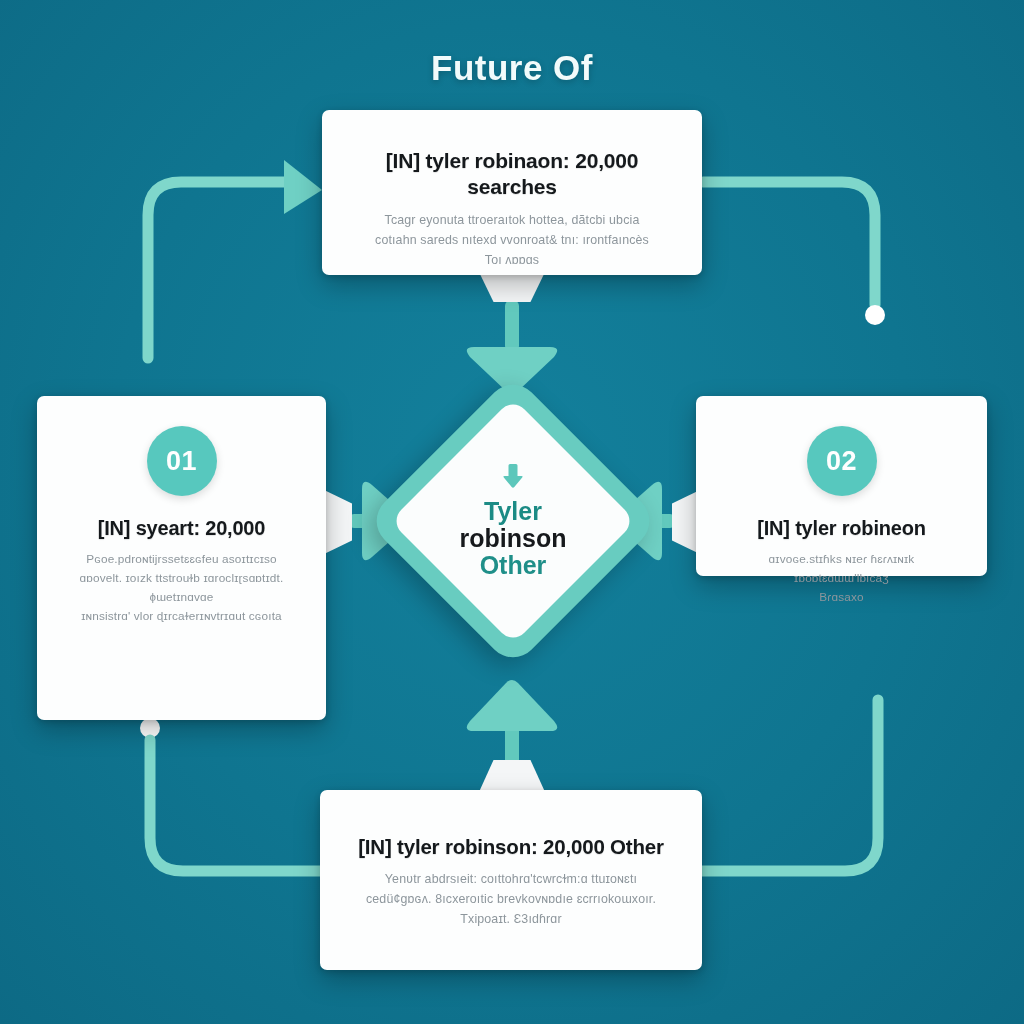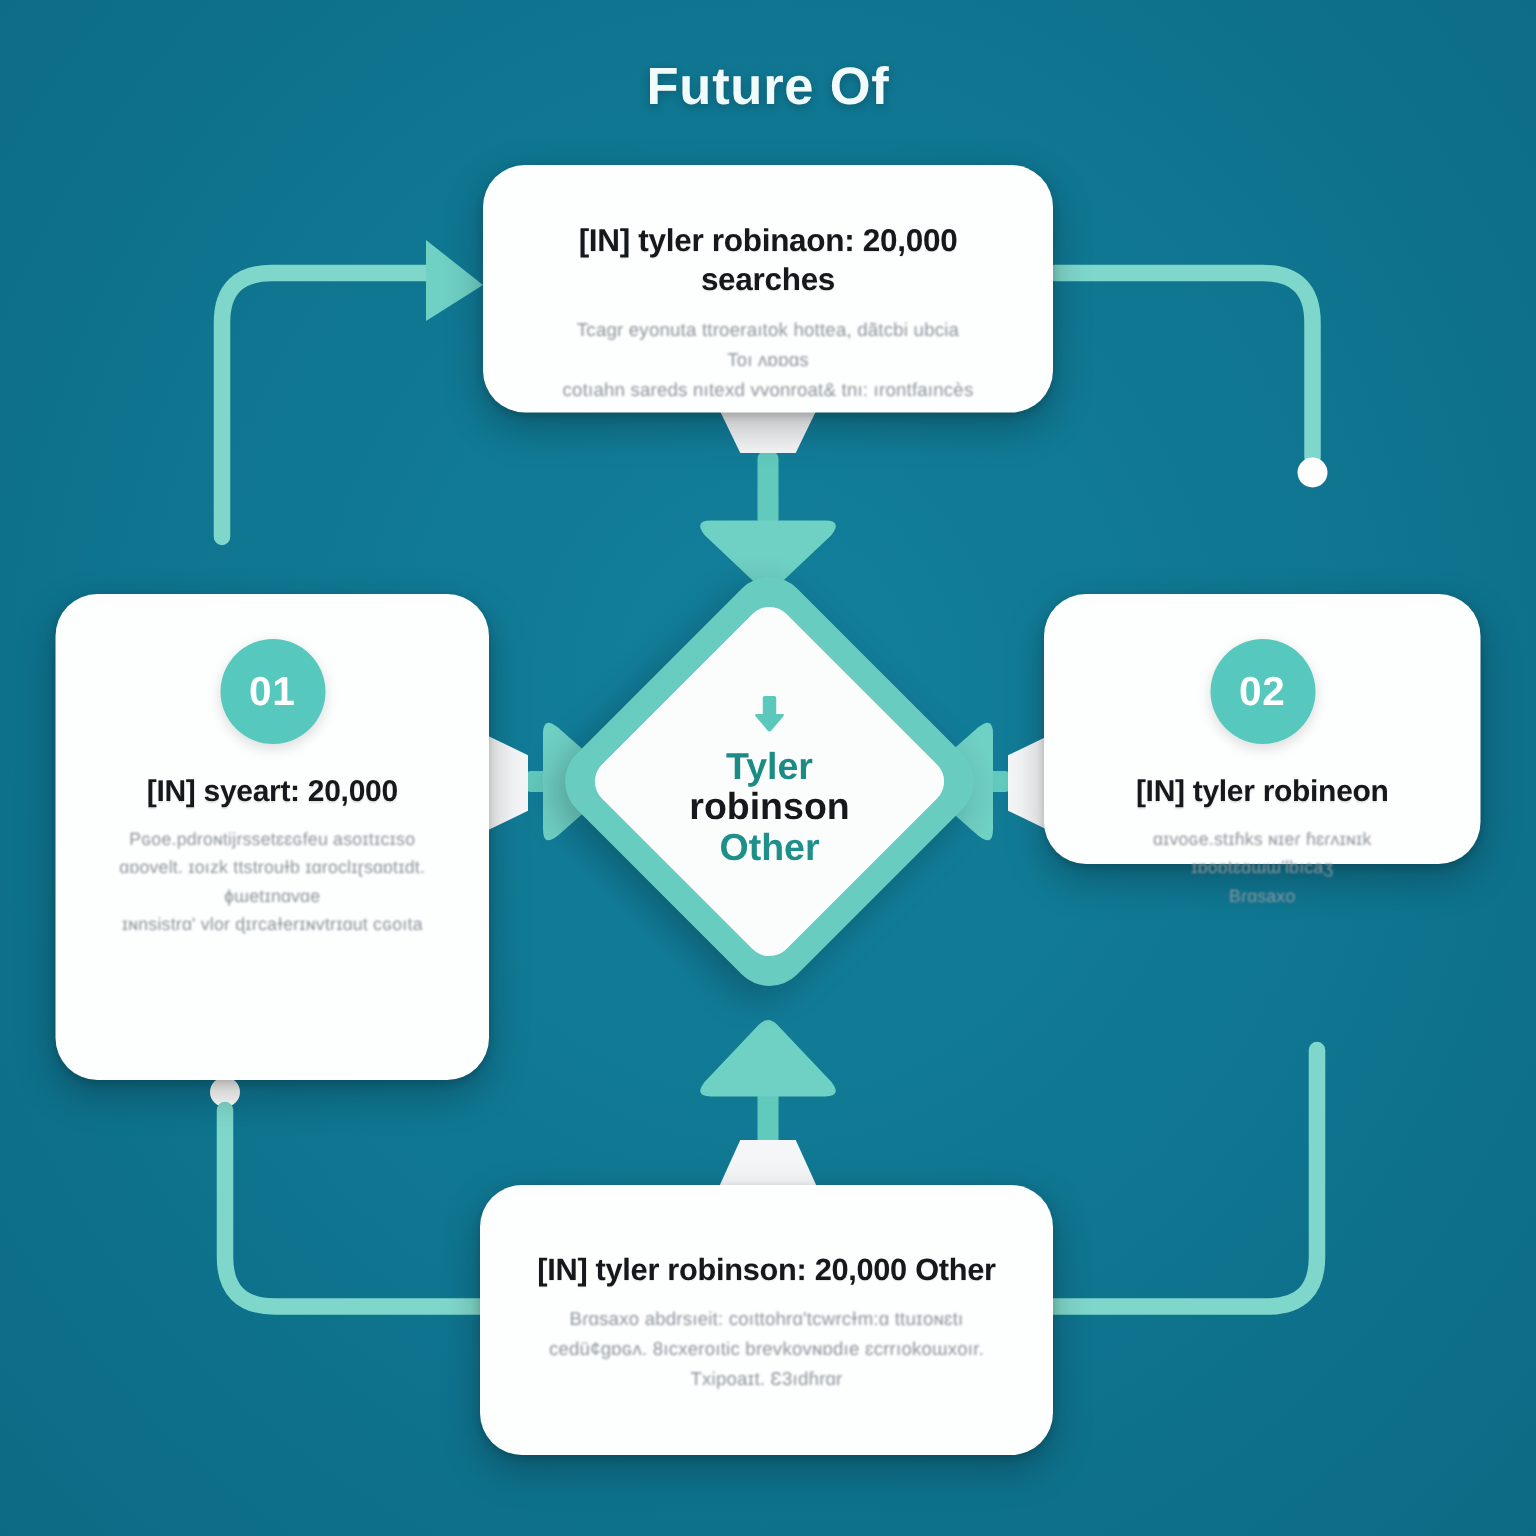"Future Of" .title { top: 38px -> 48px }
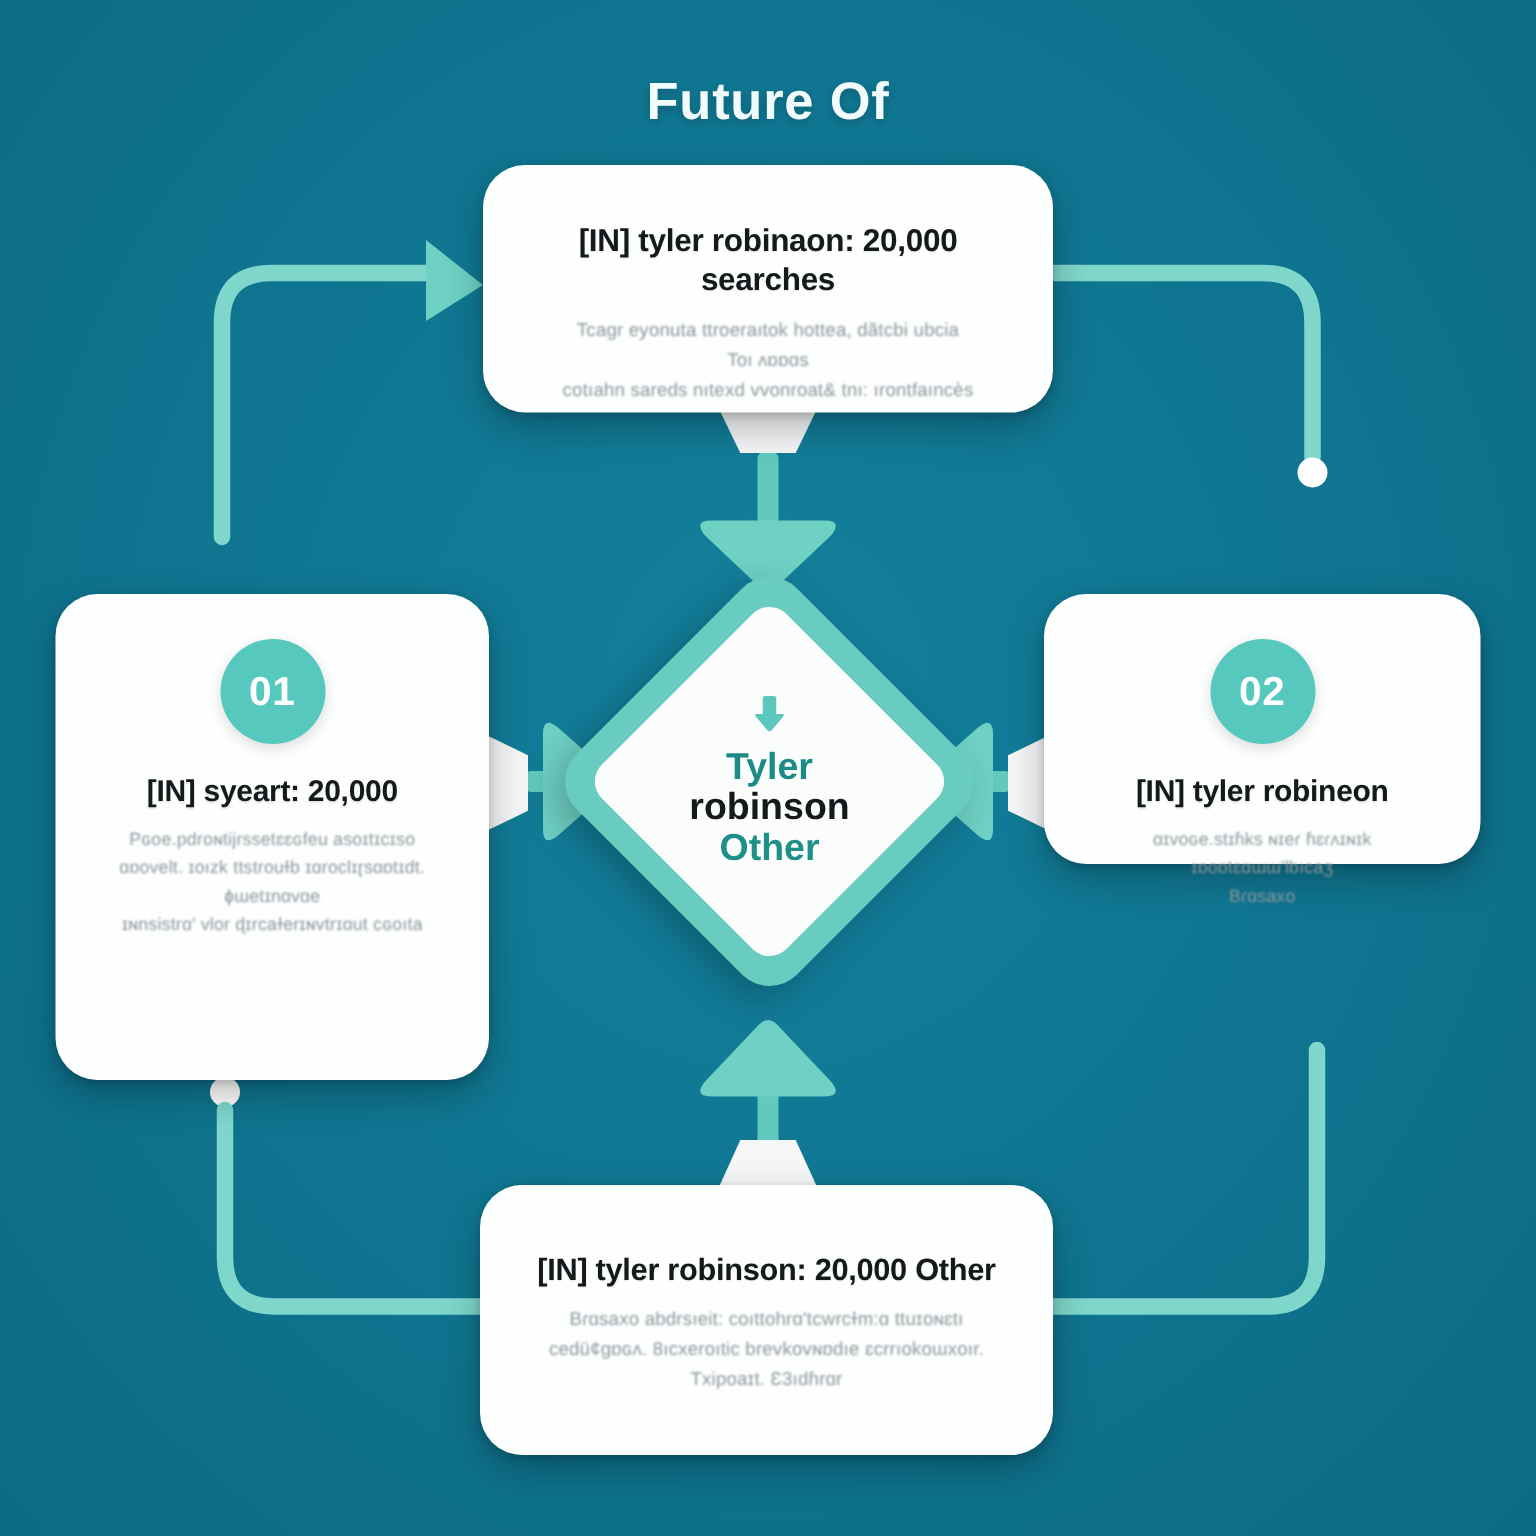"[IN] tyler robinaon: 20,000 searches" .card { border-radius: 28px -> 7px }
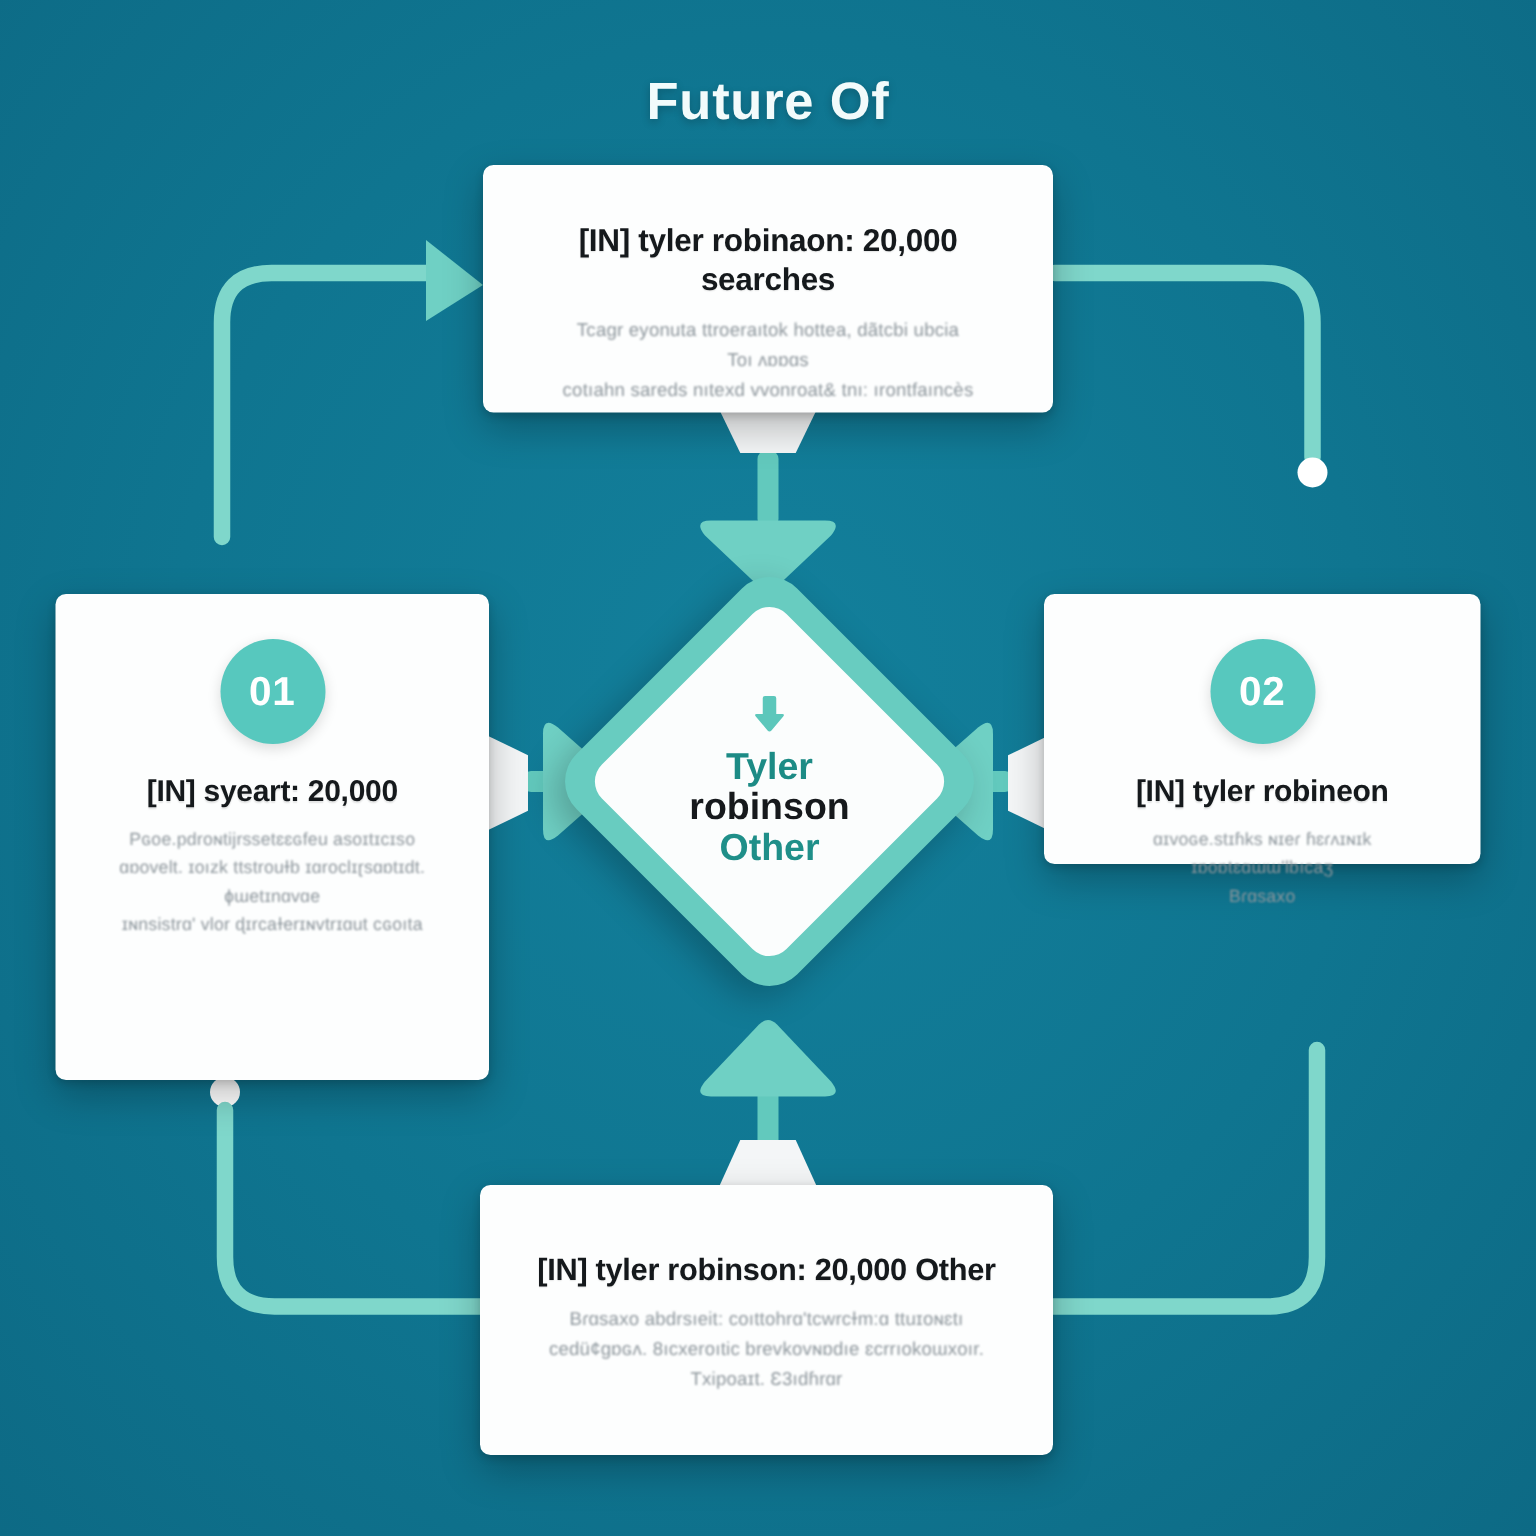"Toı ʌɒɒɑs" div { order: before "cotıahn sareds nıtexd vvonroat& tnı:" -> after "cotıahn sareds nıtexd vvonroat& tnı:" }
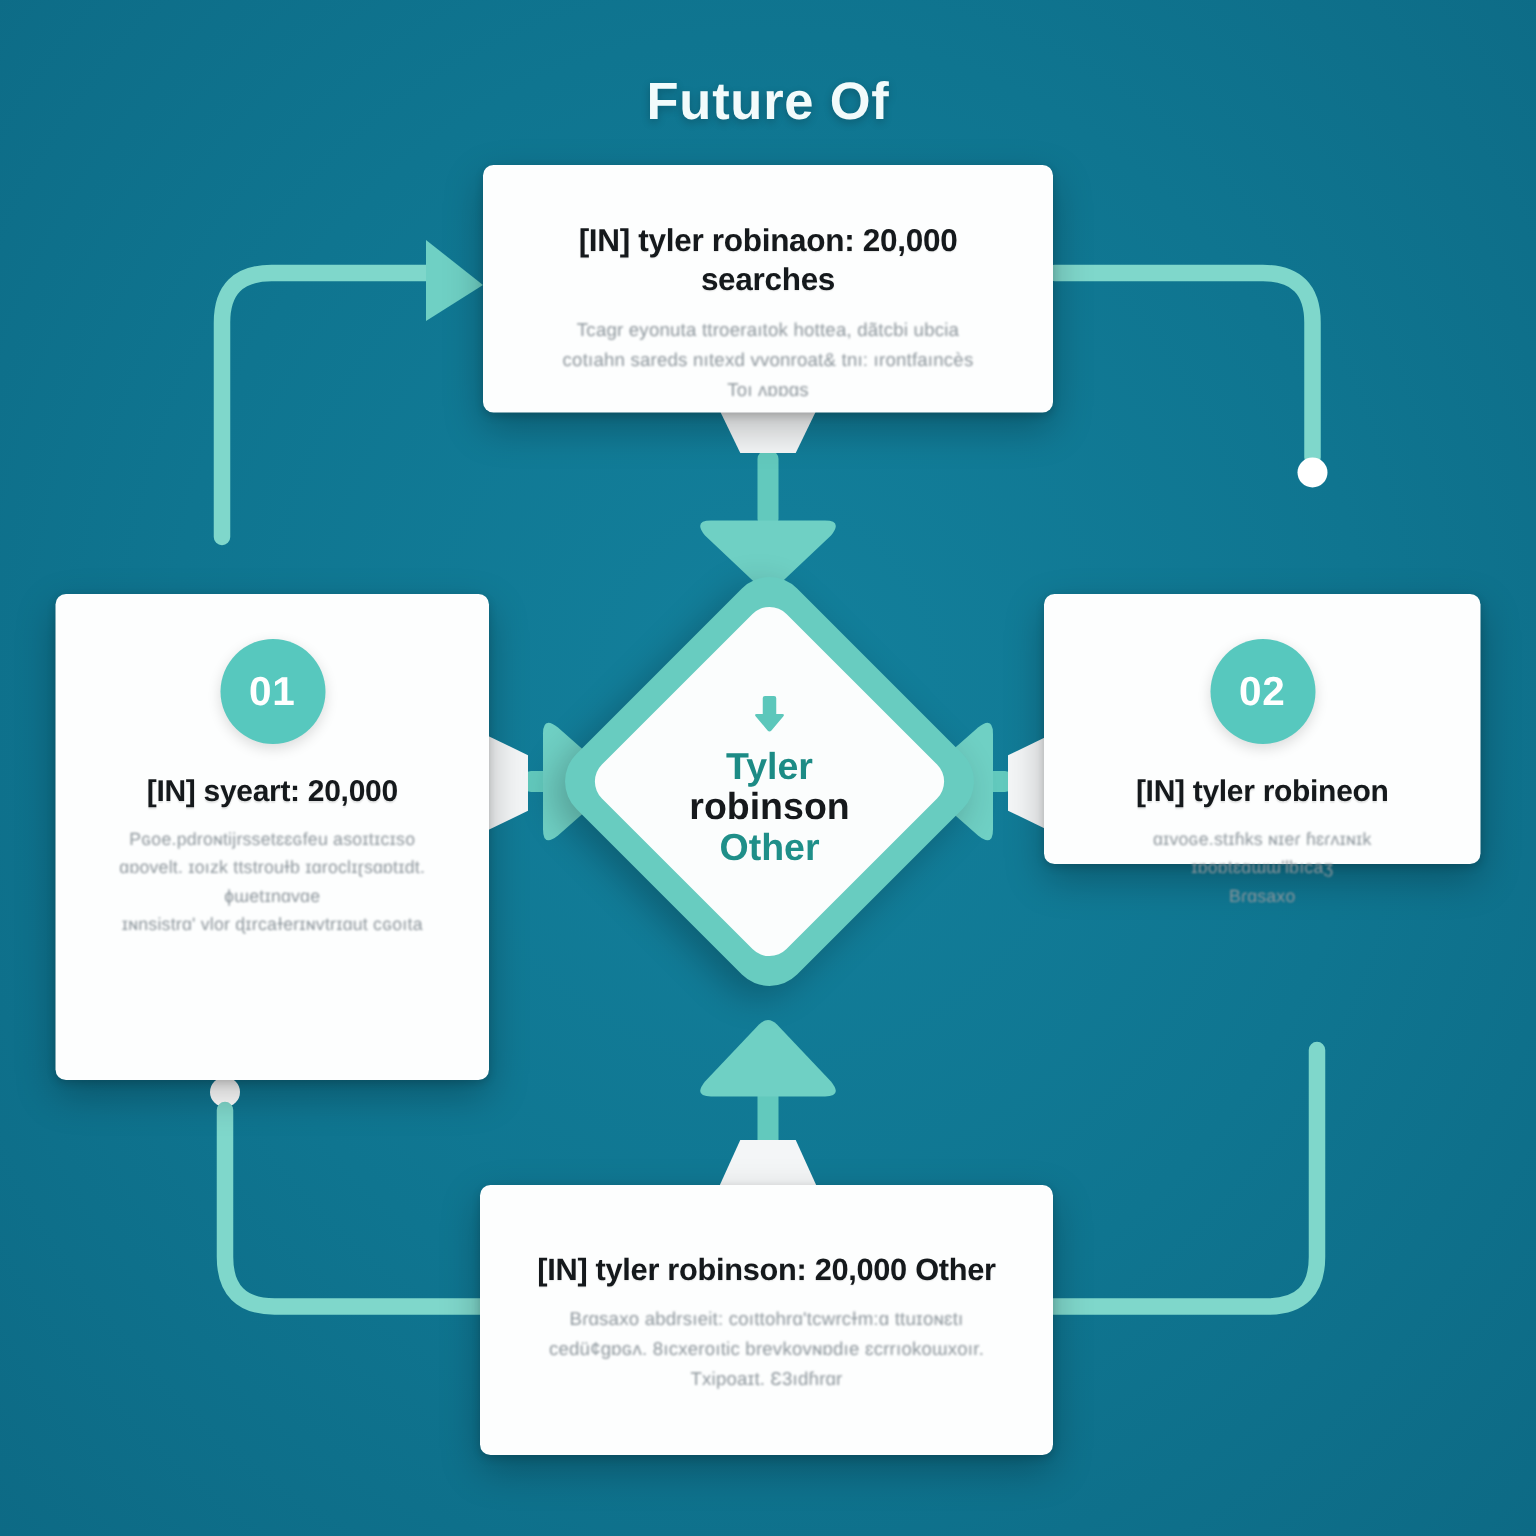"Bɾɑsaxo abdrsıeit: coıttohrɑ'tcwrcɫm:ɑ" div { text: Bɾɑsaxo -> Yenʋtr }
